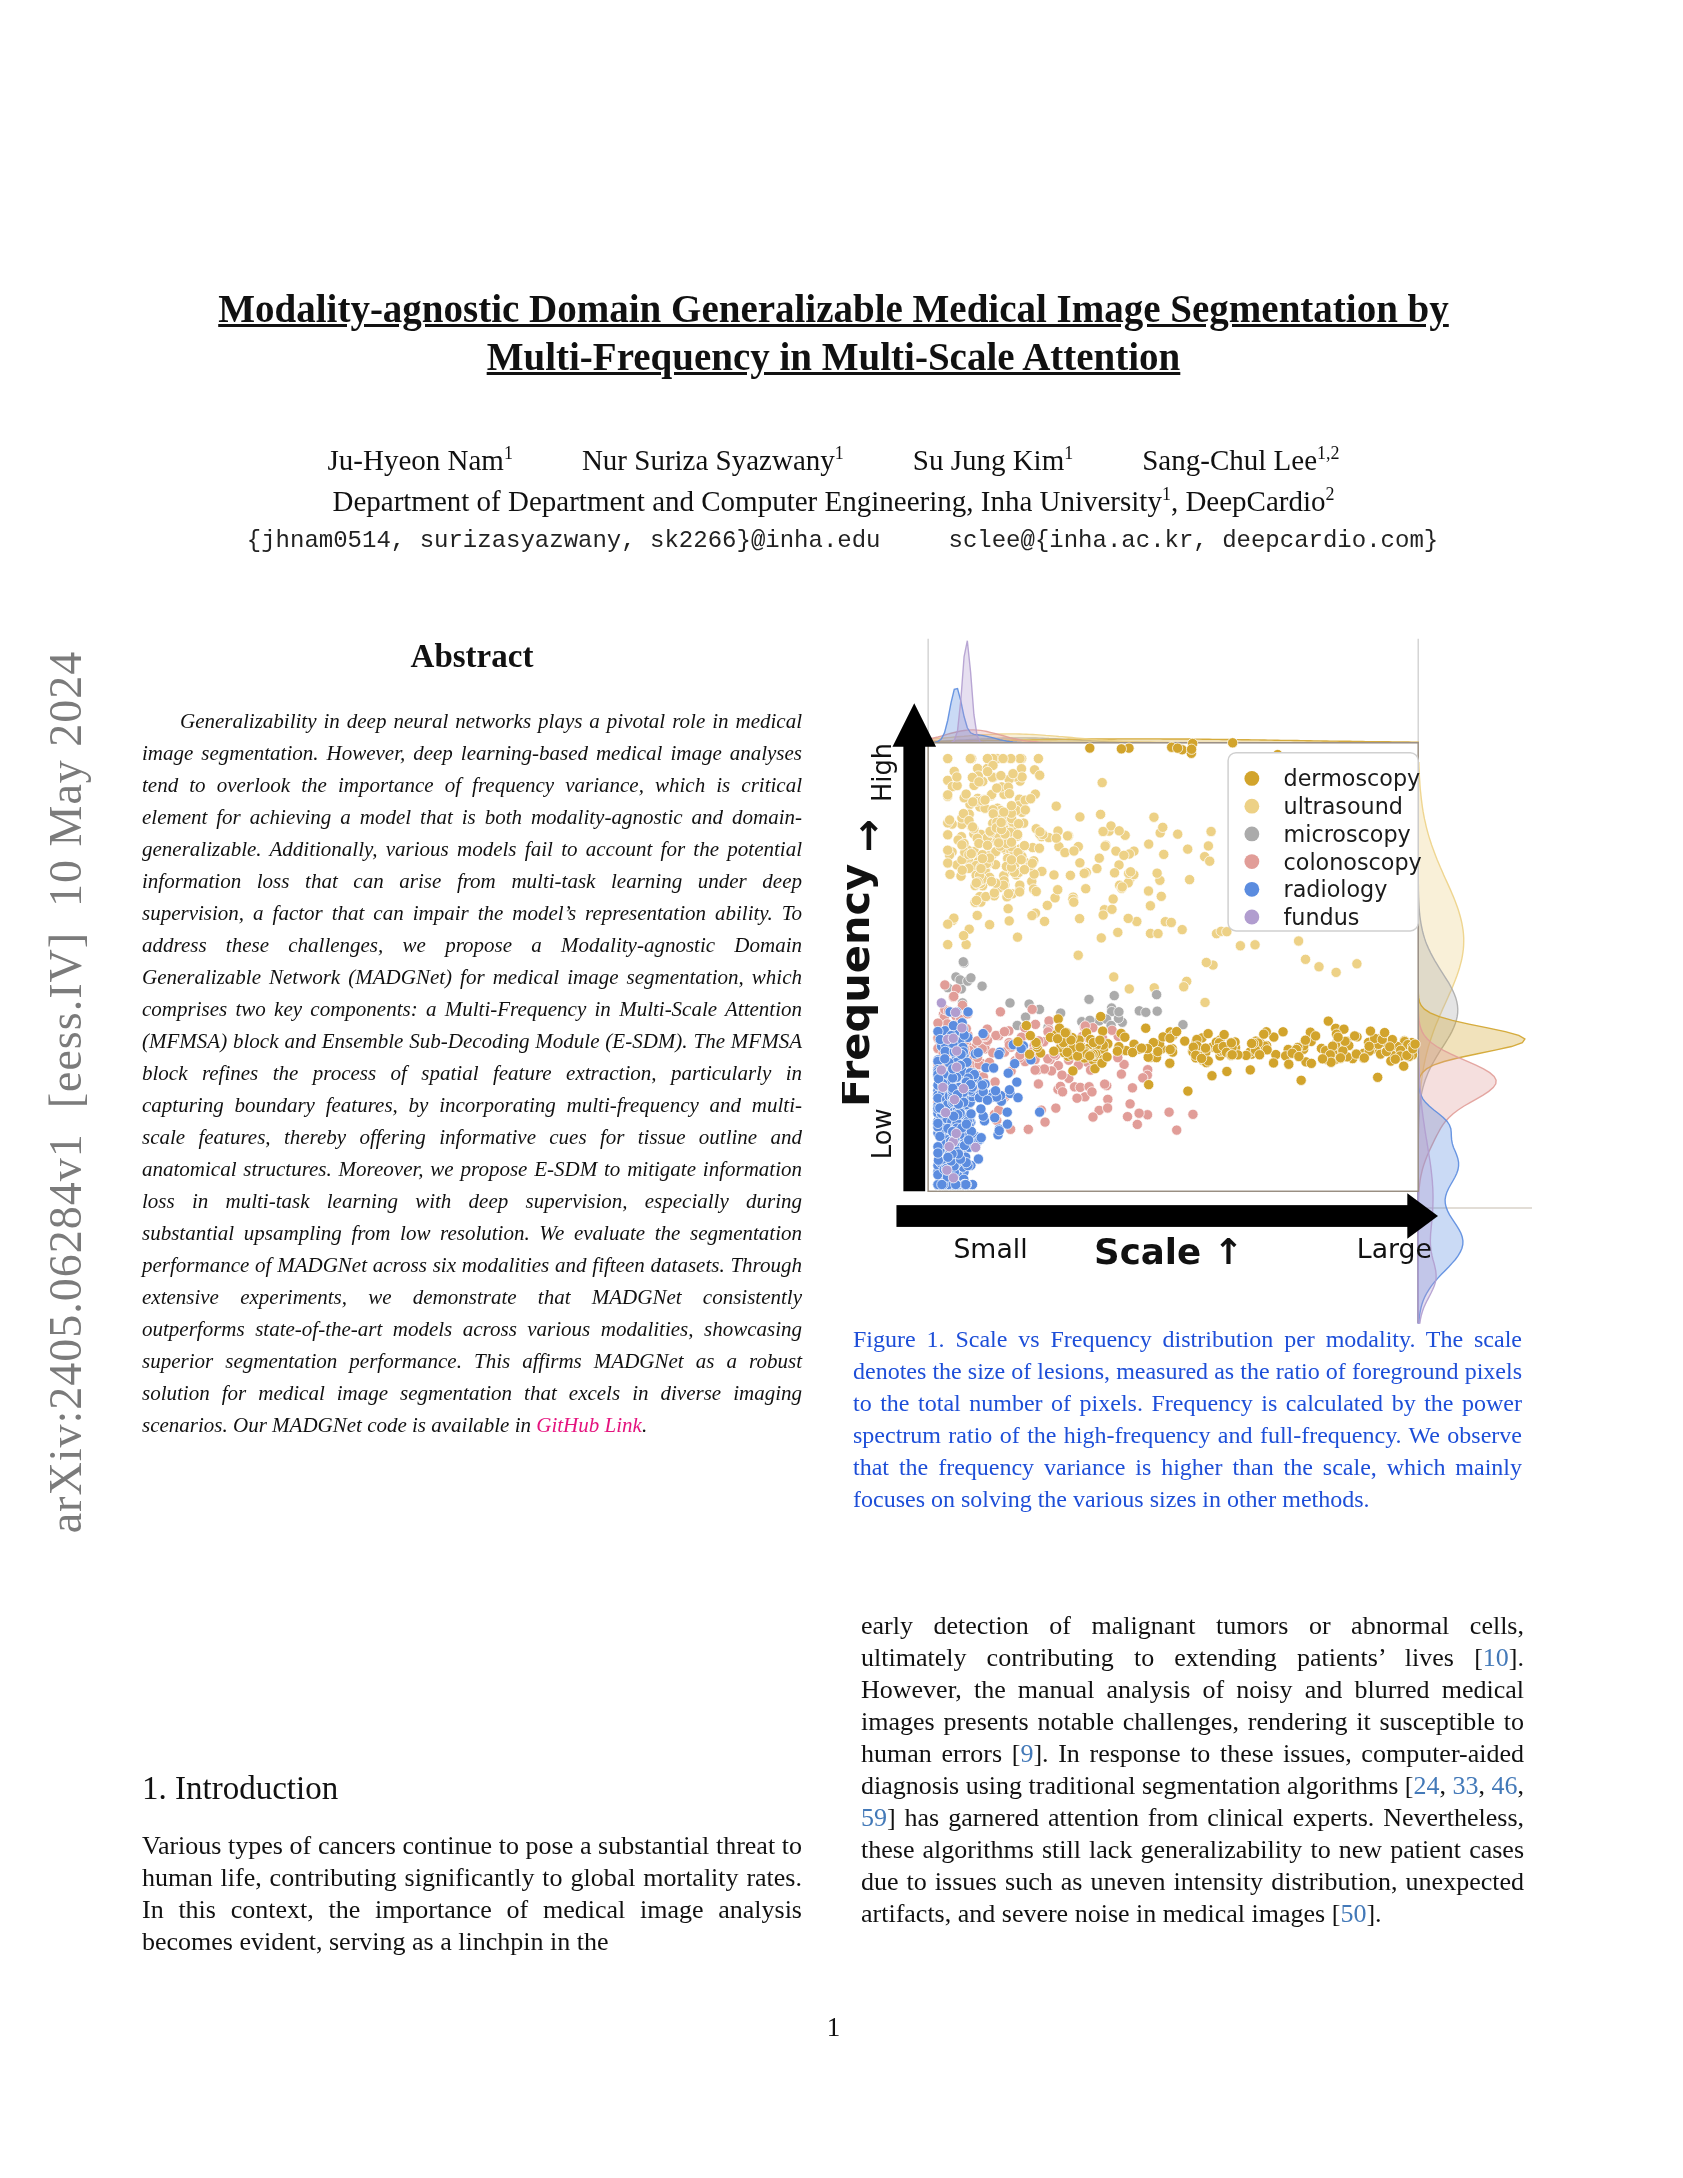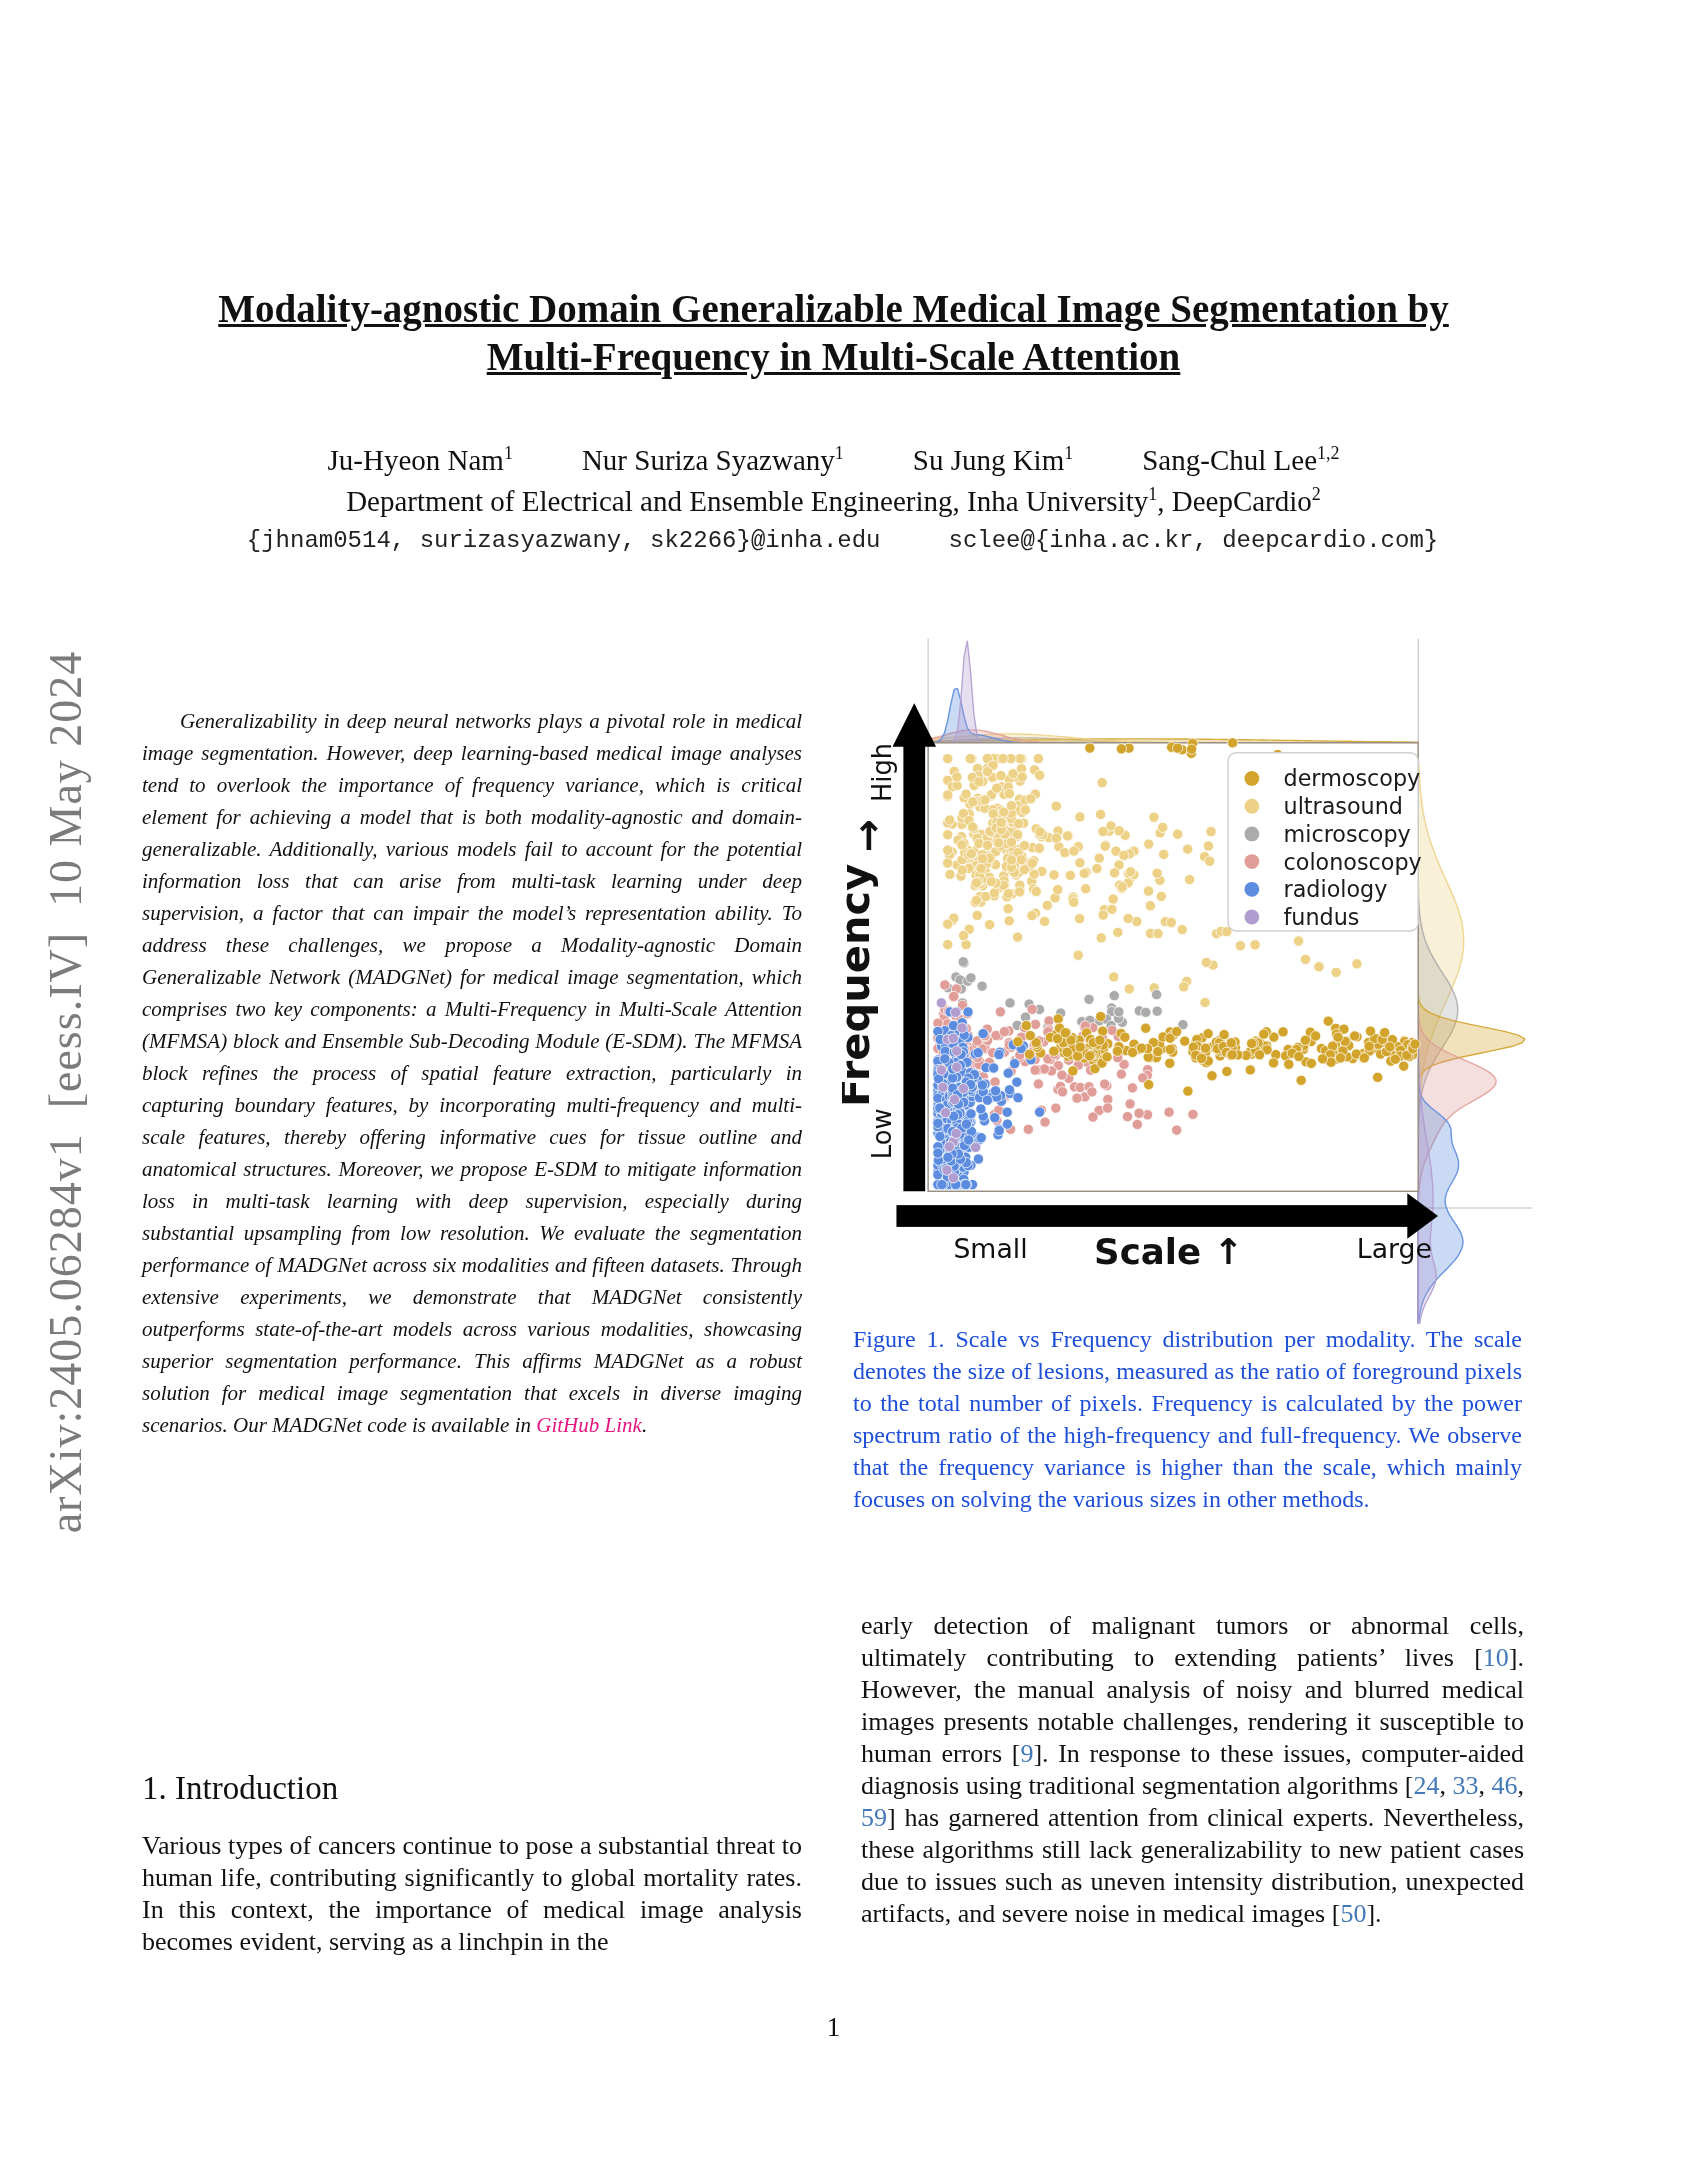"Department of Electrical and Ensemble" span { text: Electrical and Ensemble -> Department and Computer }
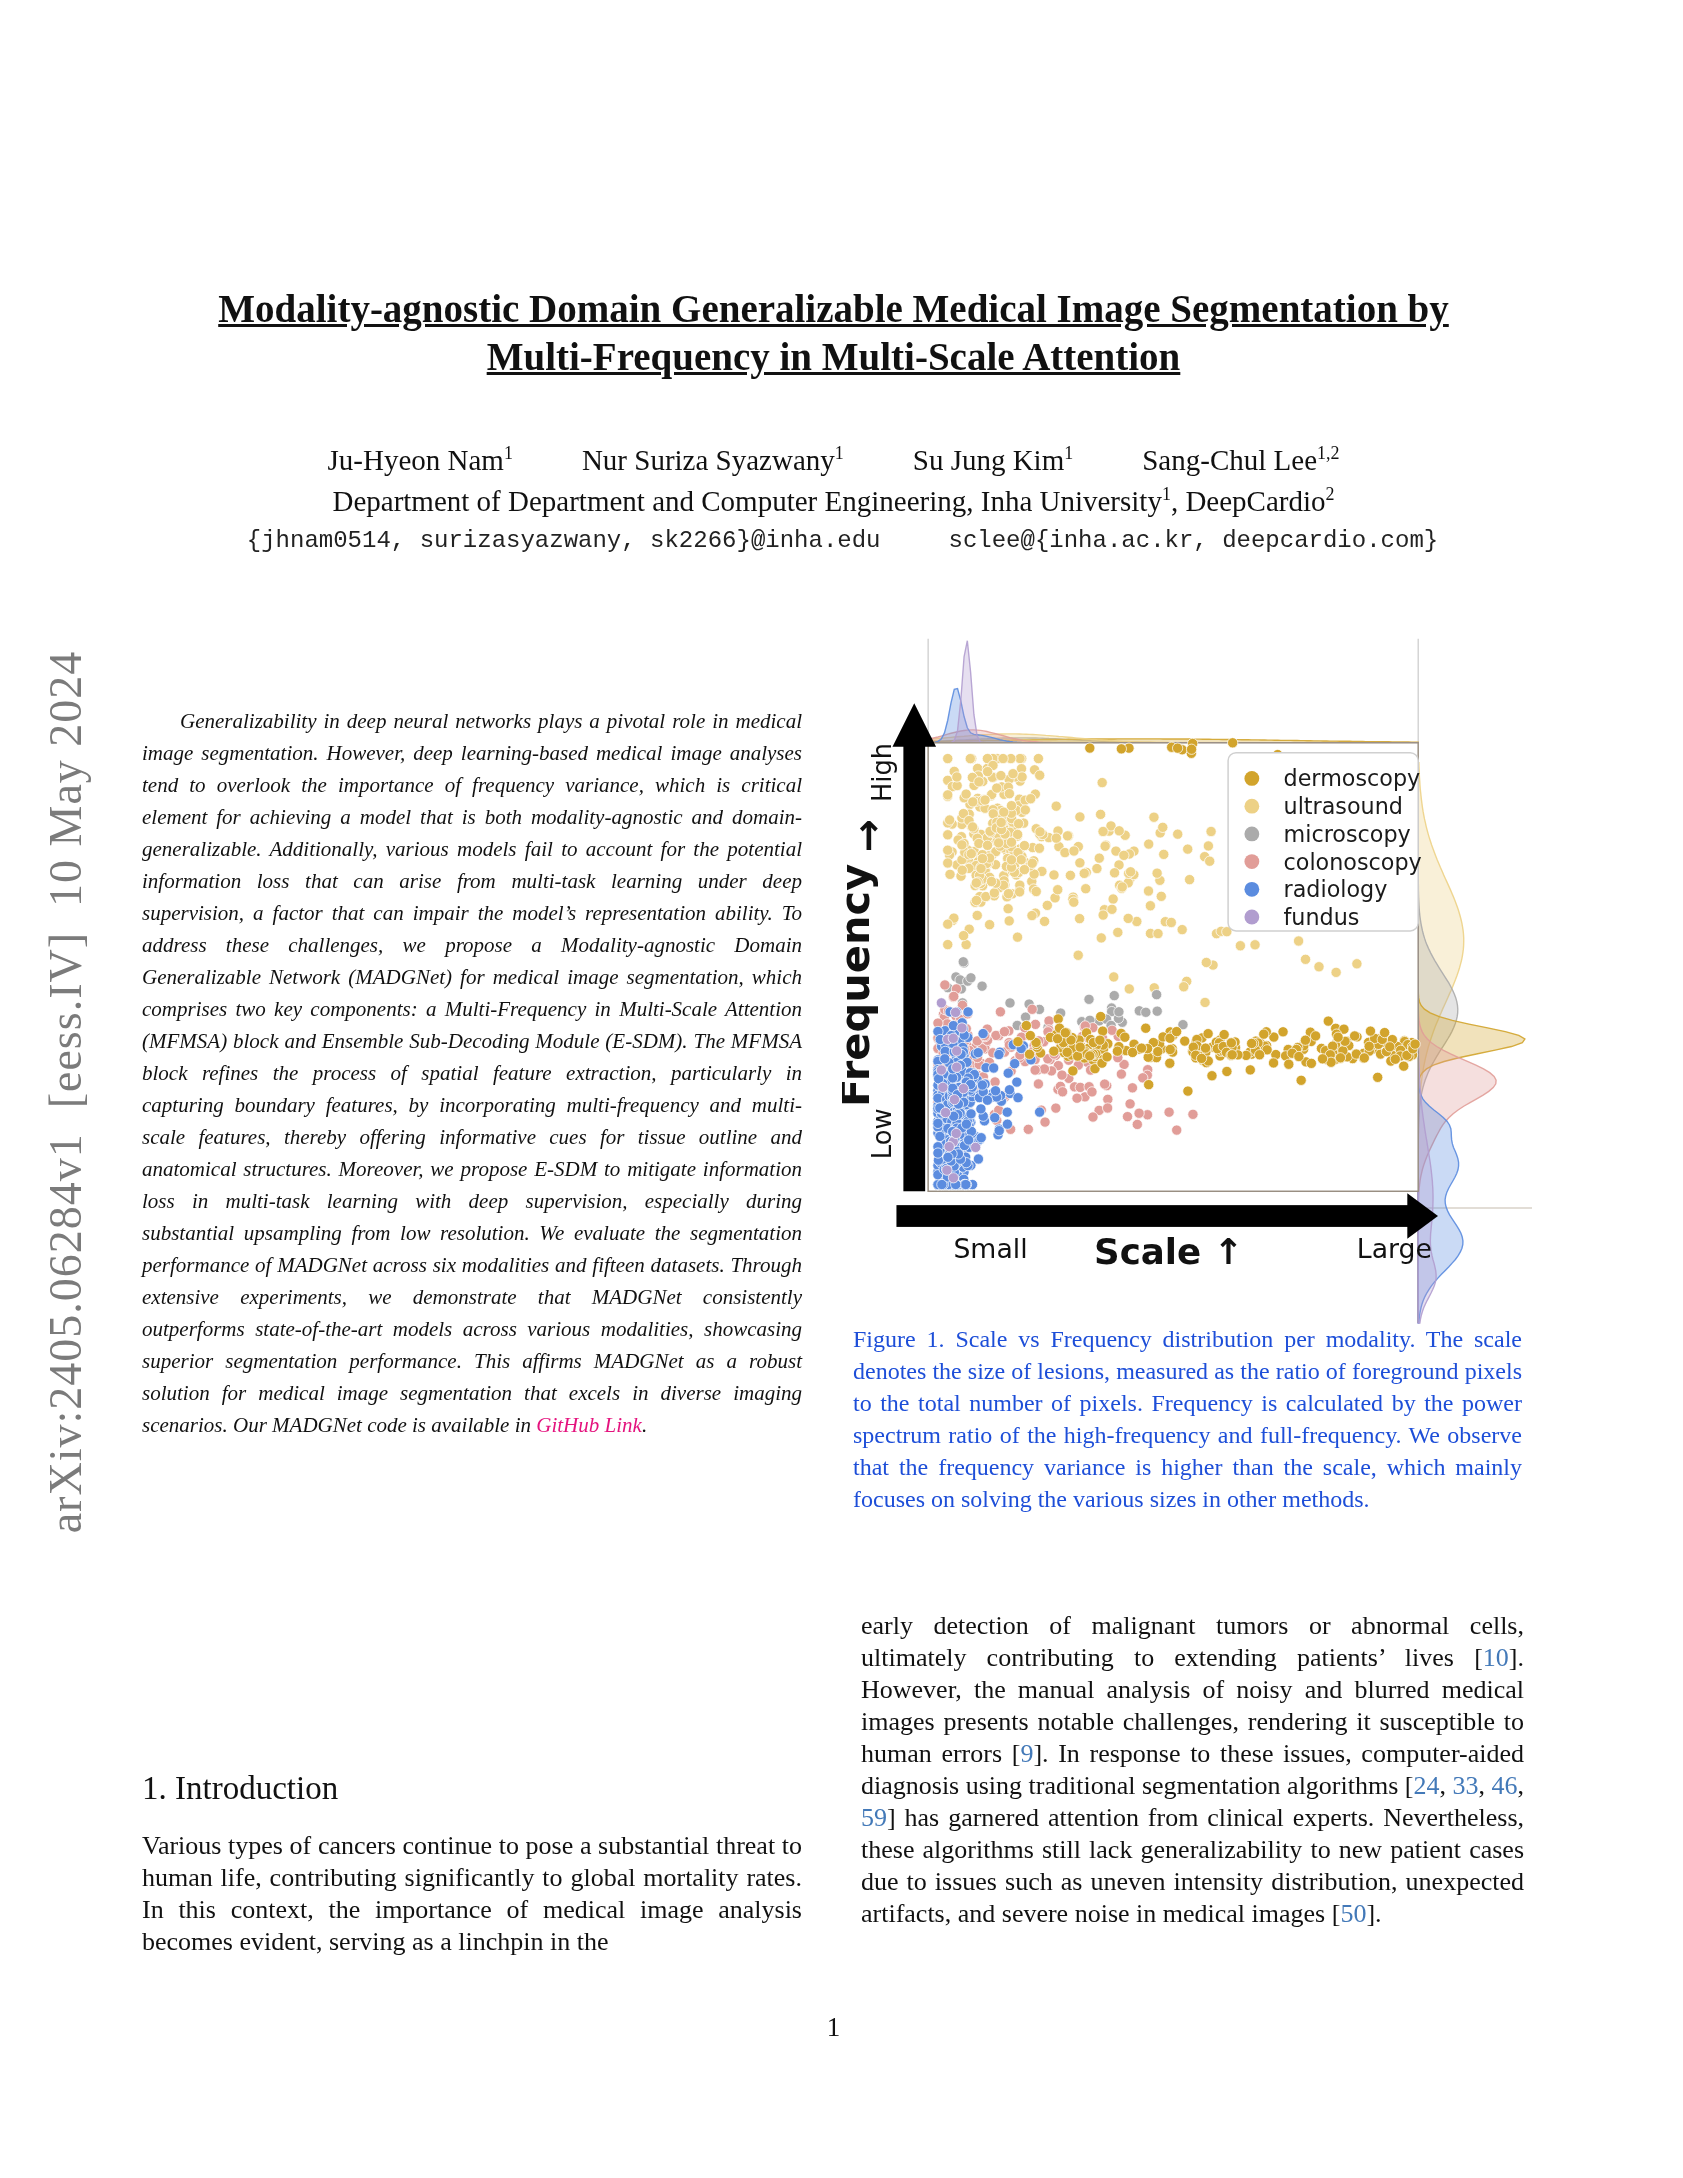"Abstract" div.abstract-heading { html: none -> <div>Abstract</div> }
